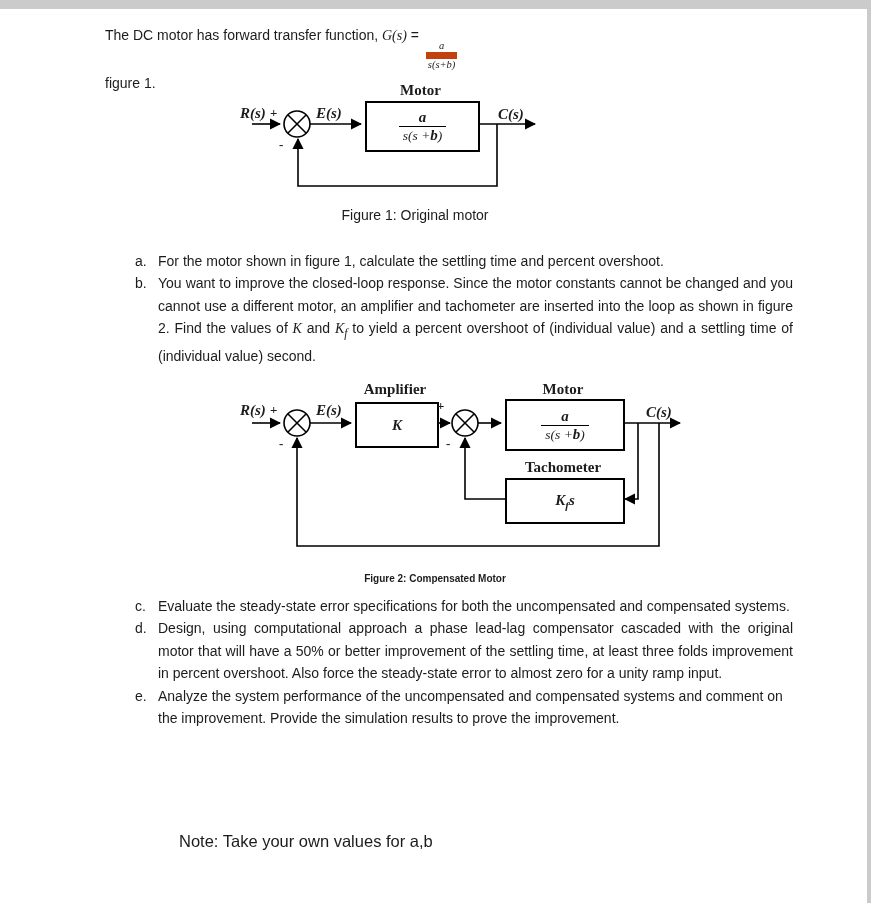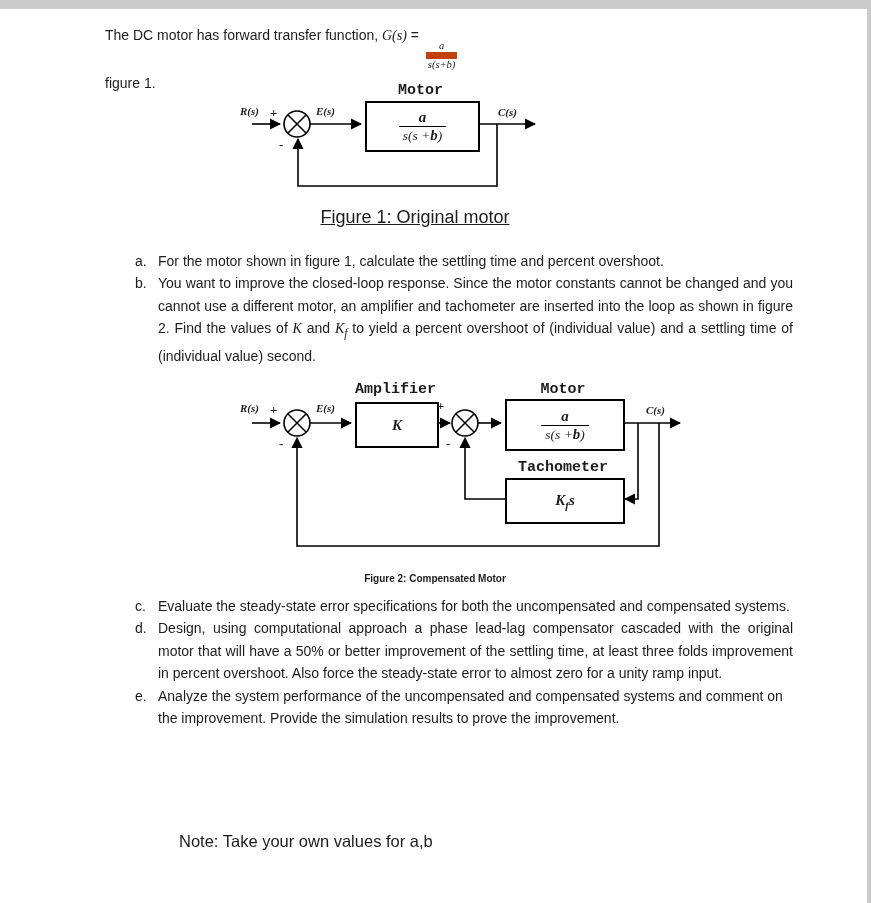"Motor" .blabel { font-family: Liberation Mono, monospace -> Liberation Serif, serif }
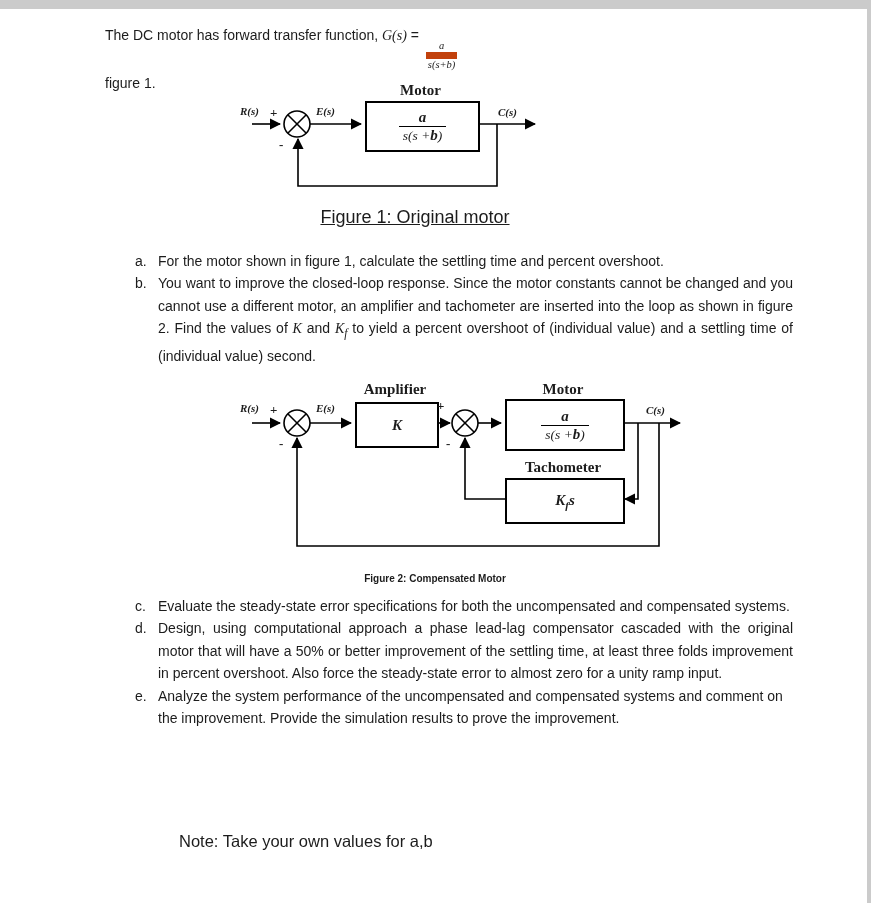"R(s)" .sig { font-size: 11px -> 15px }
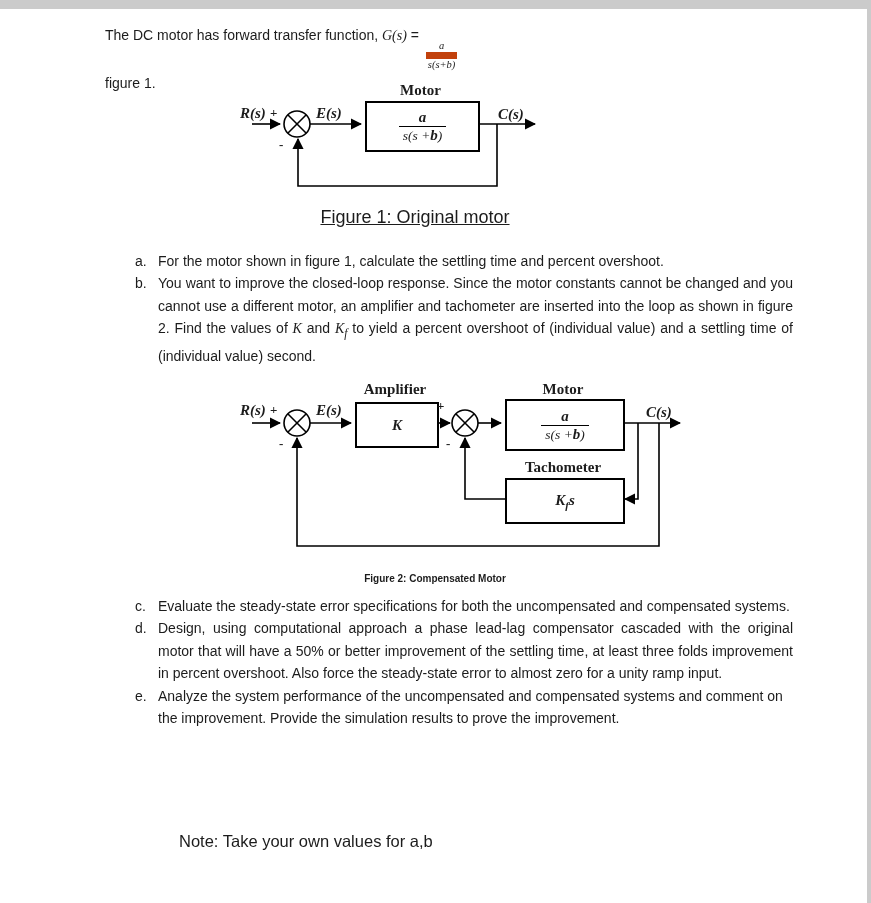"Figure 1: Original motor" .cap1 { font-size: 18px -> 14px; text-decoration: underline -> none }
